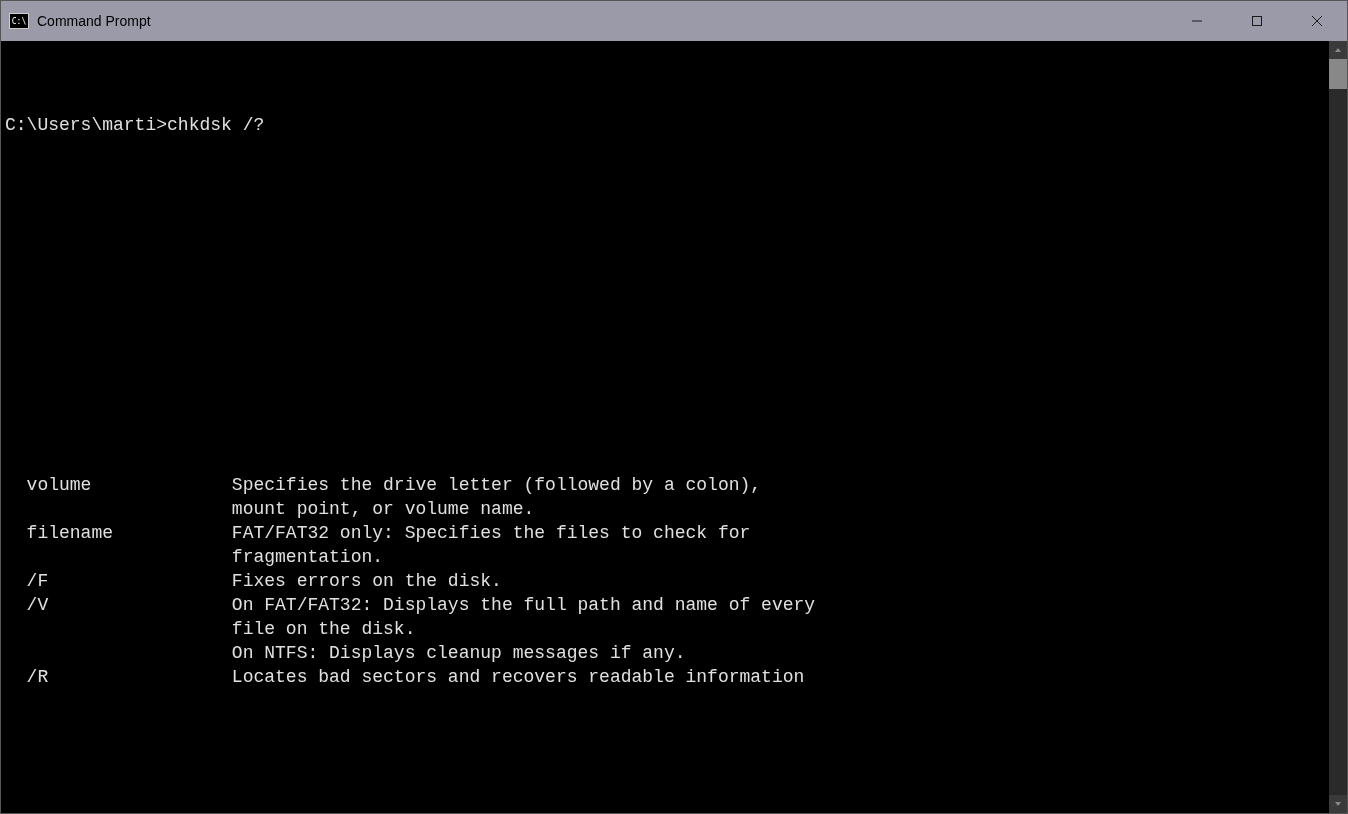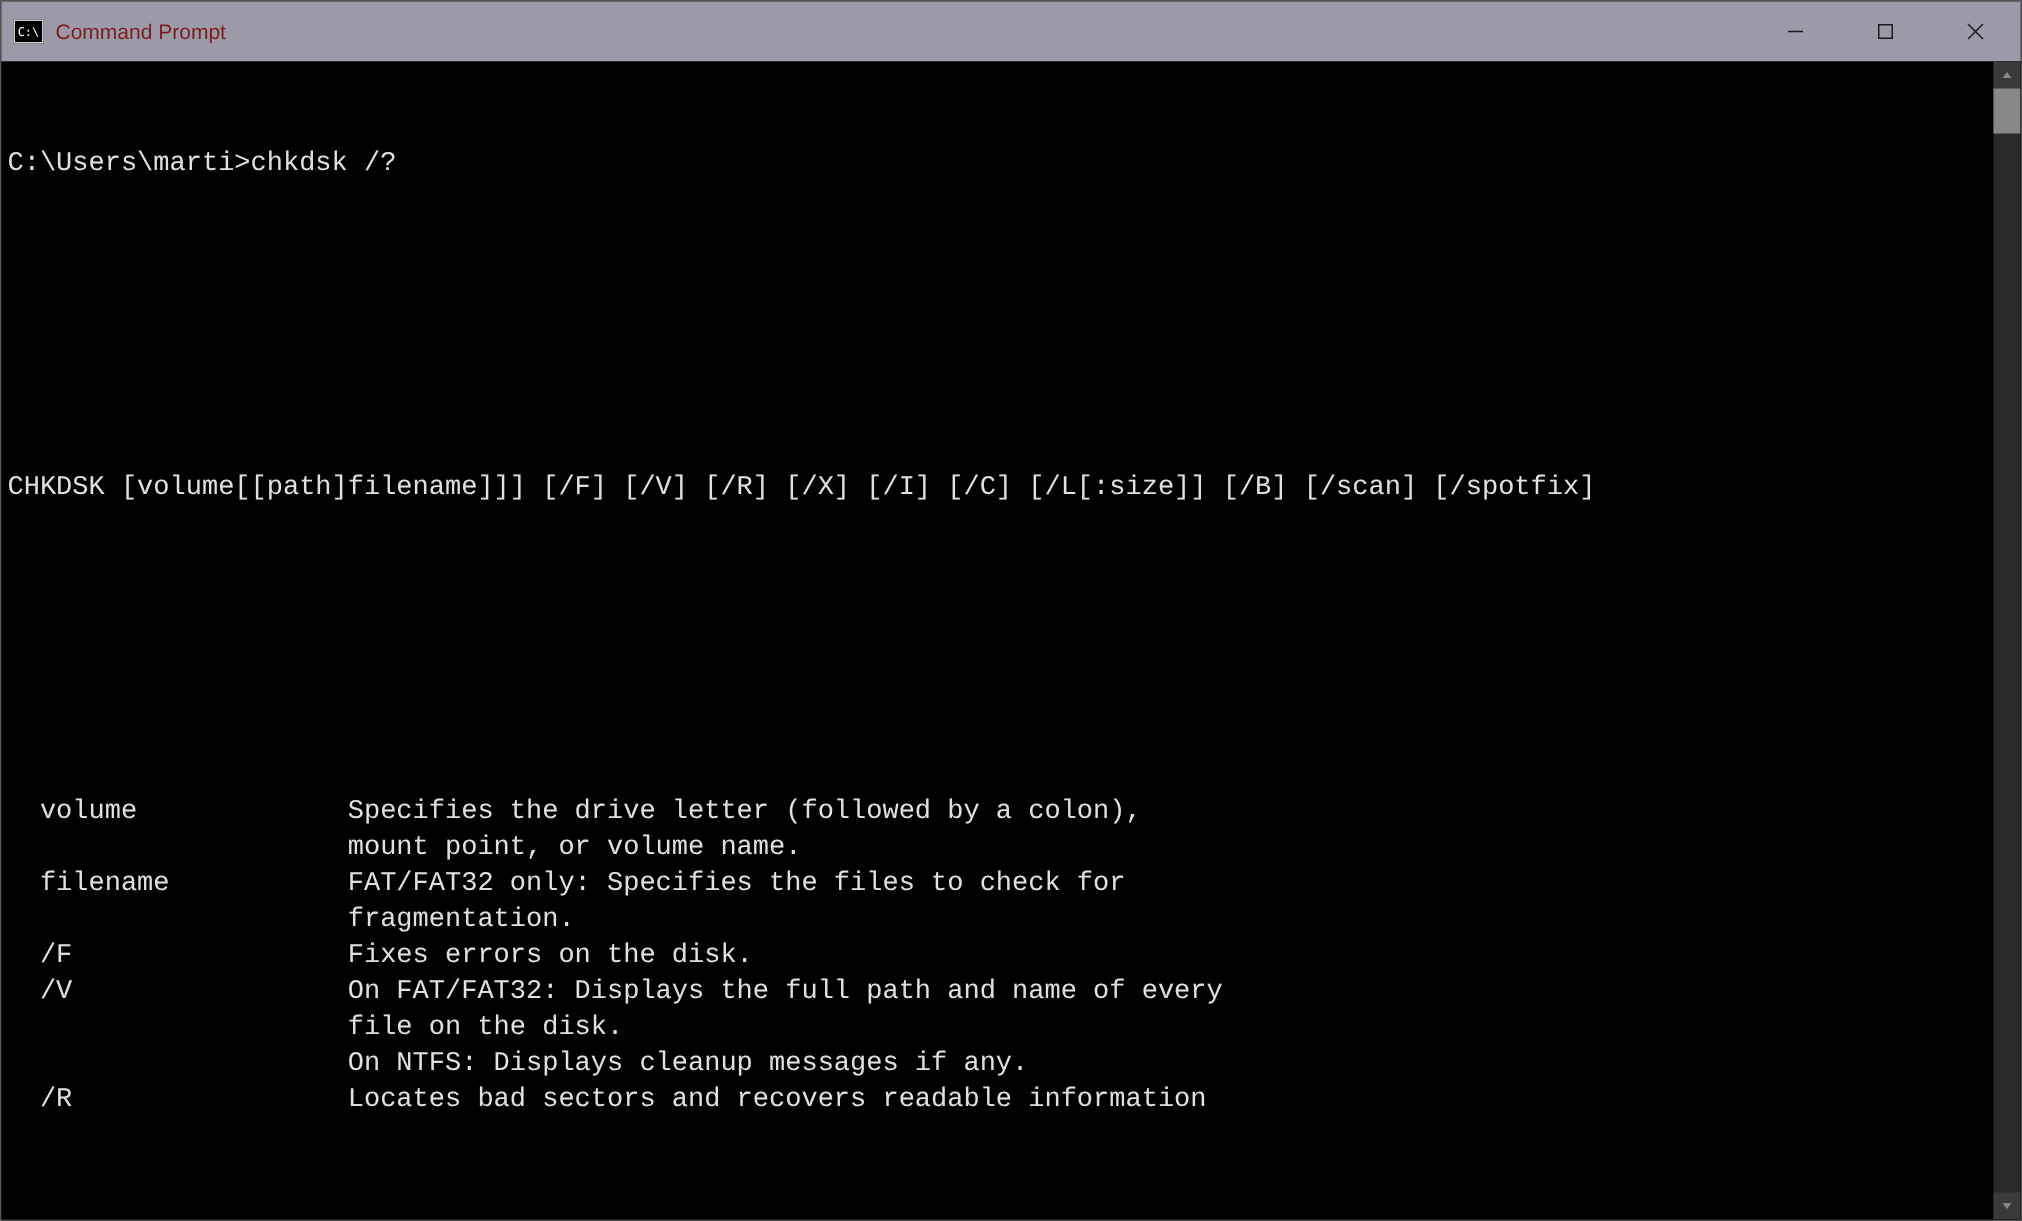"Command Prompt" .title-text { color: #7f1d1d -> #000000 }
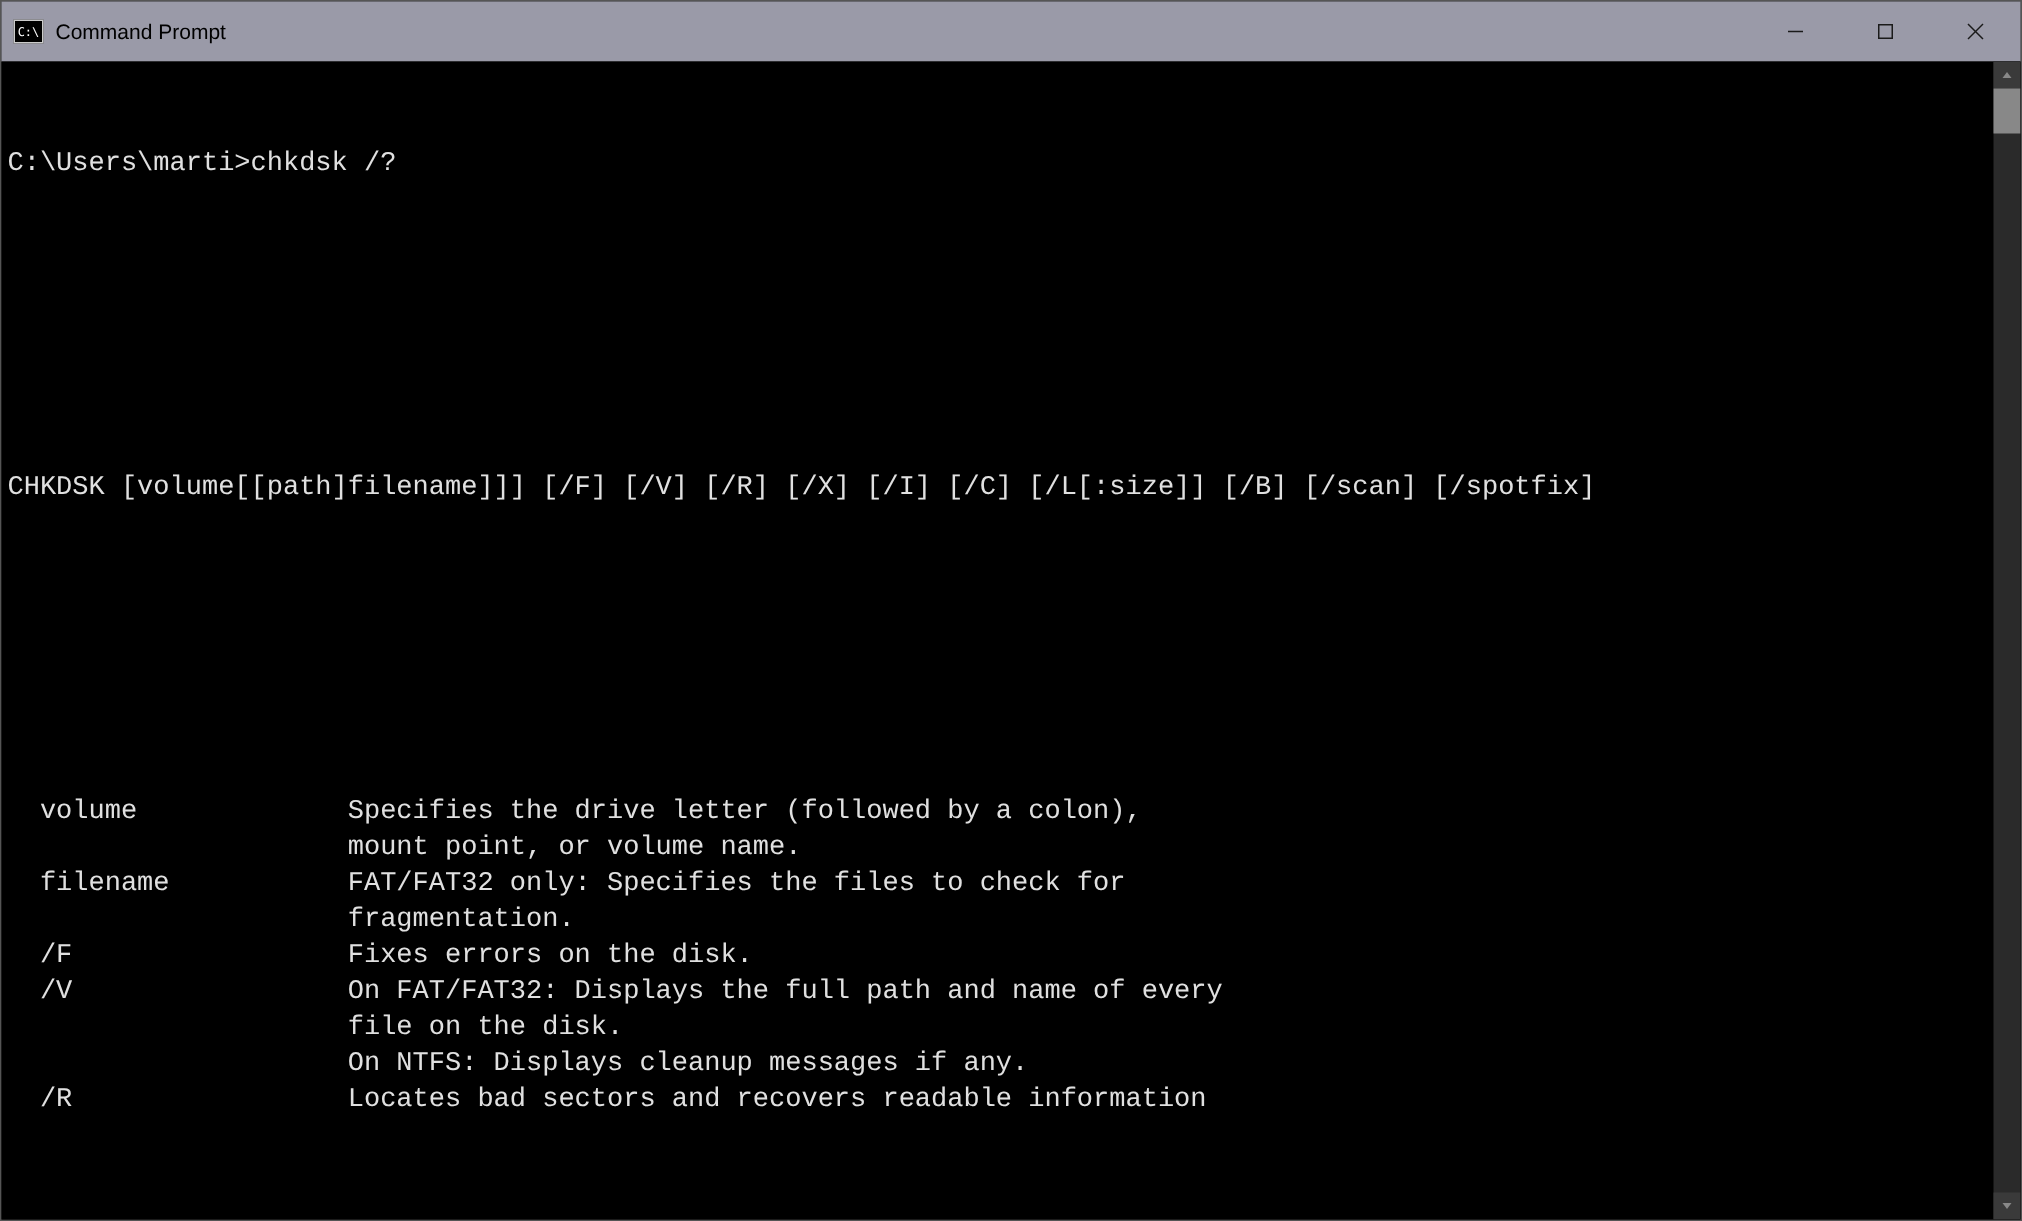"C:\Users\marti>chkdsk /?" .terminal-content { padding: 8px 4px -> 24px 4px }
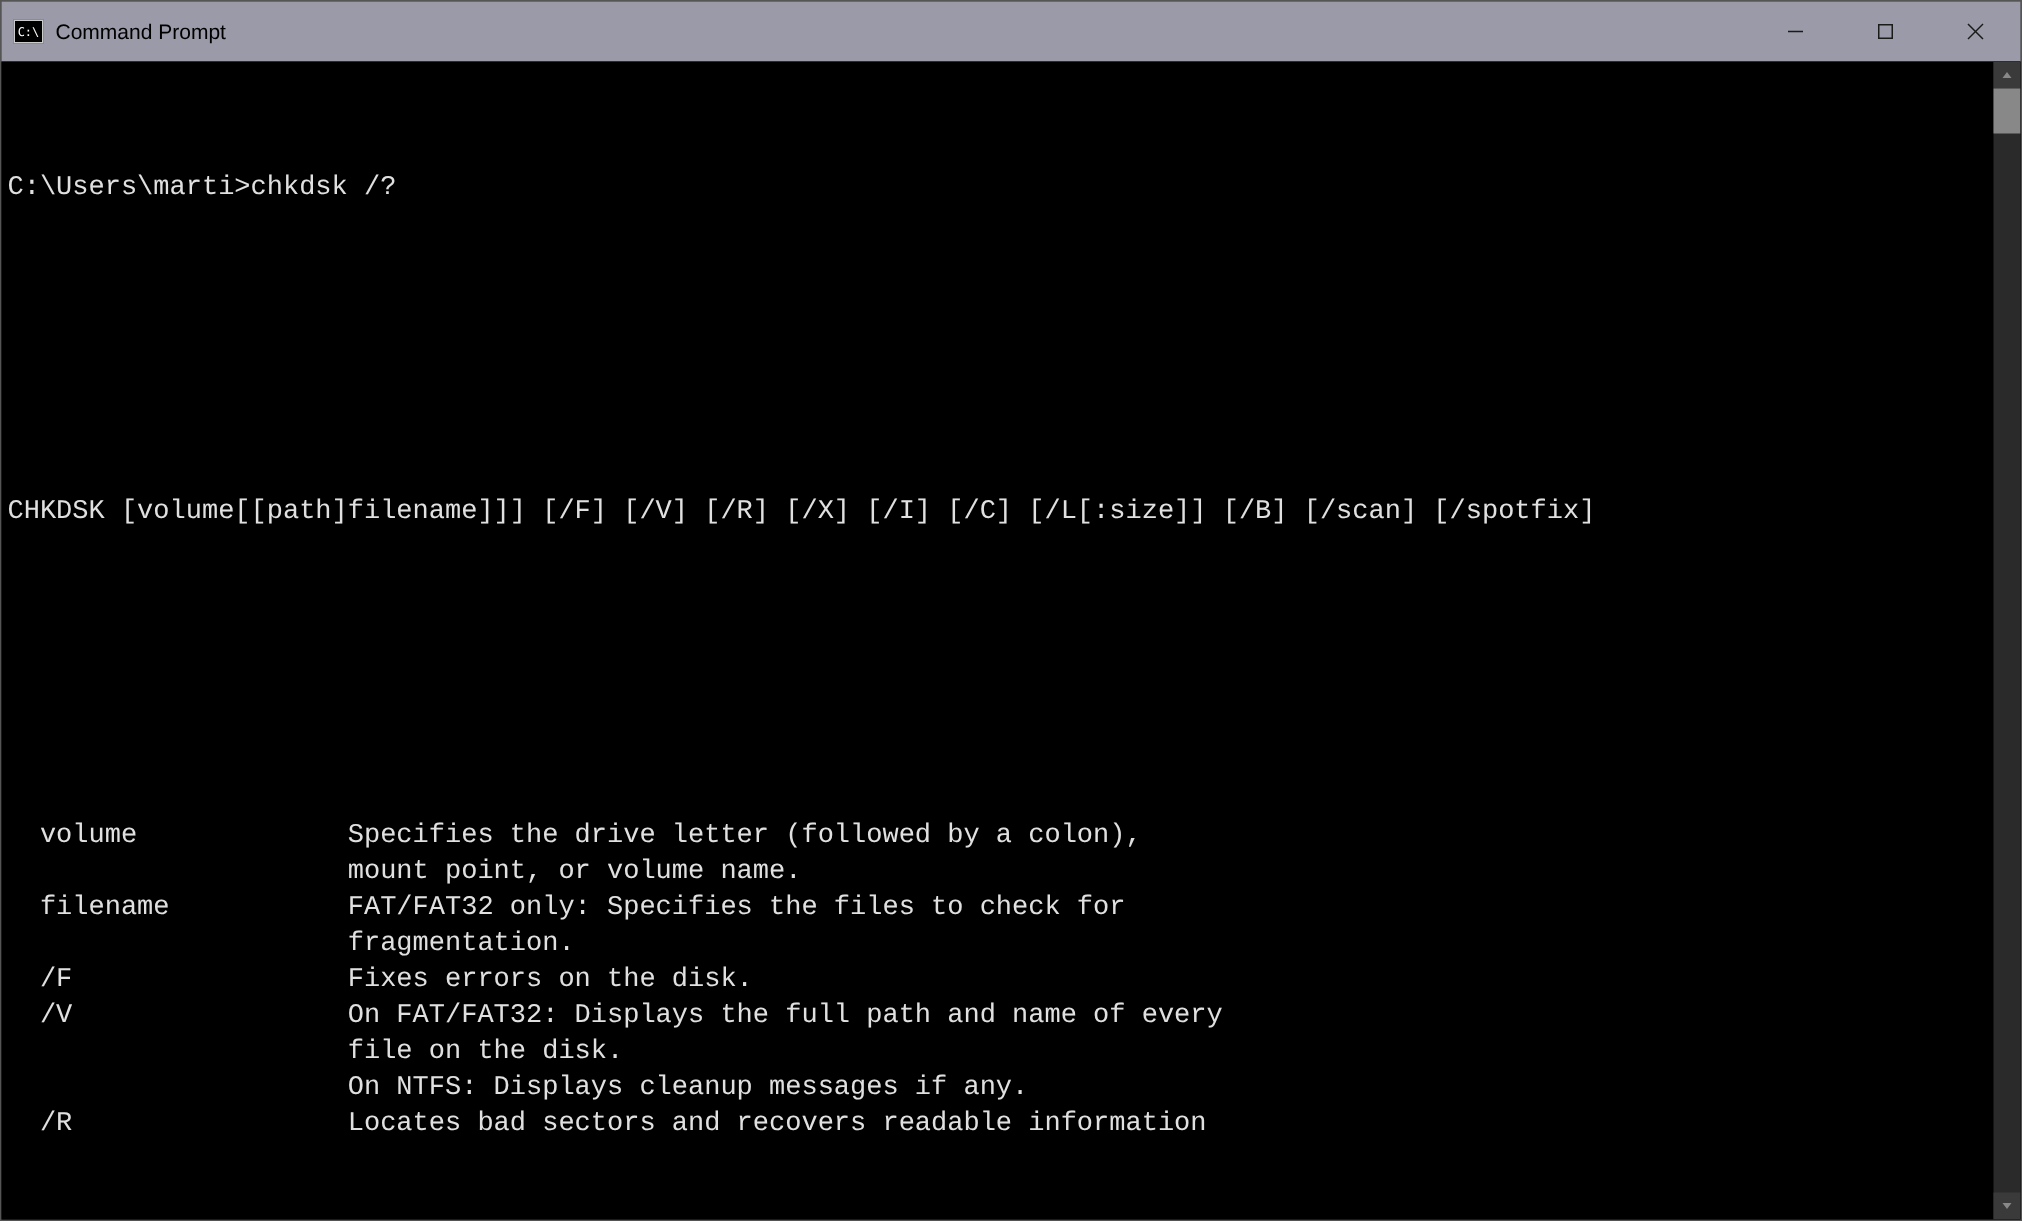"CHKDSK [volume[[path]filename]]] [/F]" div { html: <div>CHKDSK [volume[[path]filename]]] [/F] [/V] [/R] [/X] [/I] [/C] [/L[:size]] [/B] [/scan] [/spotfix]</div> -> none }
